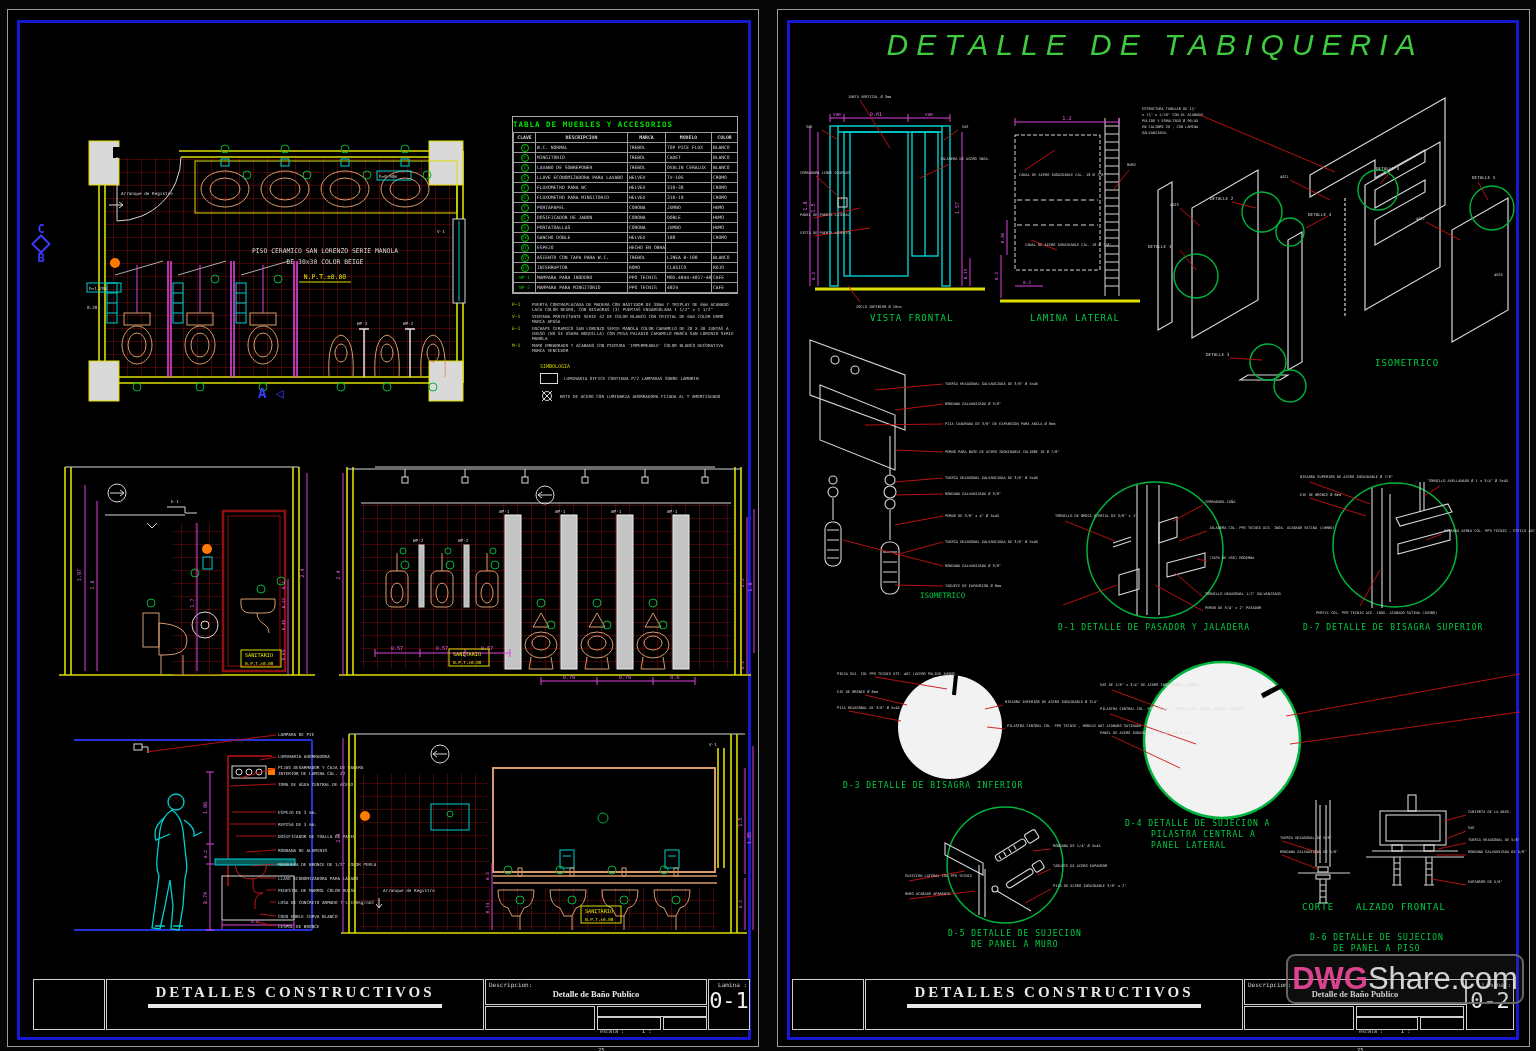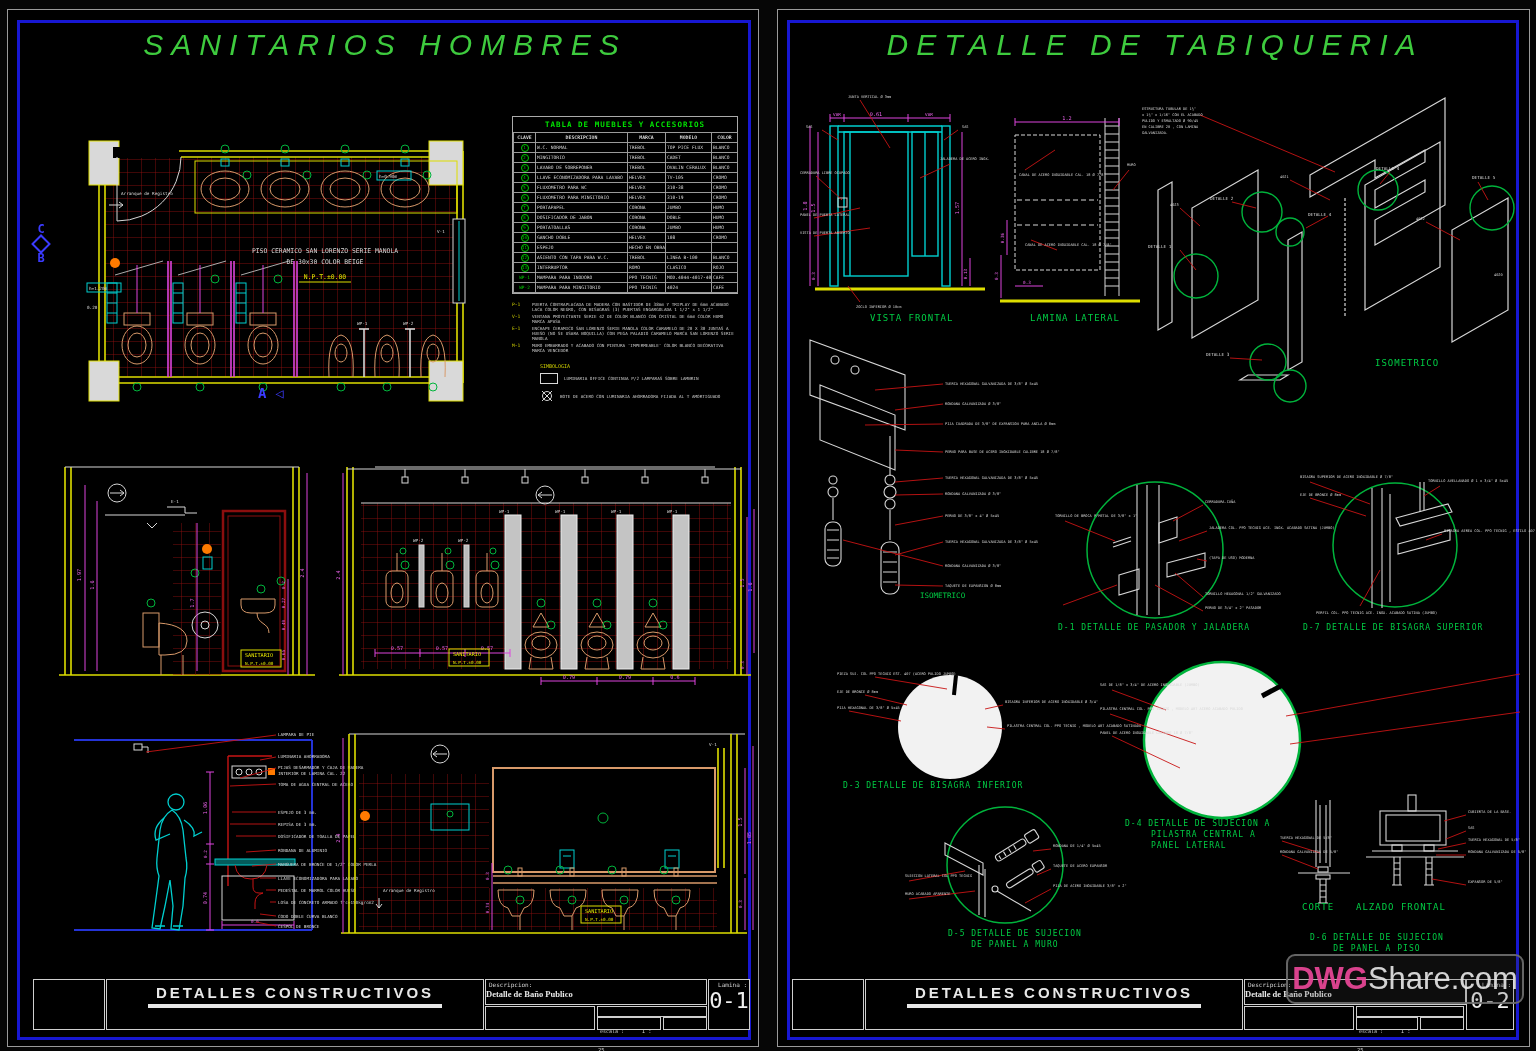"SANITARIOS HOMBRES" div.abs { html: <div>SANITARIOS HOMBRES</div> -> none }
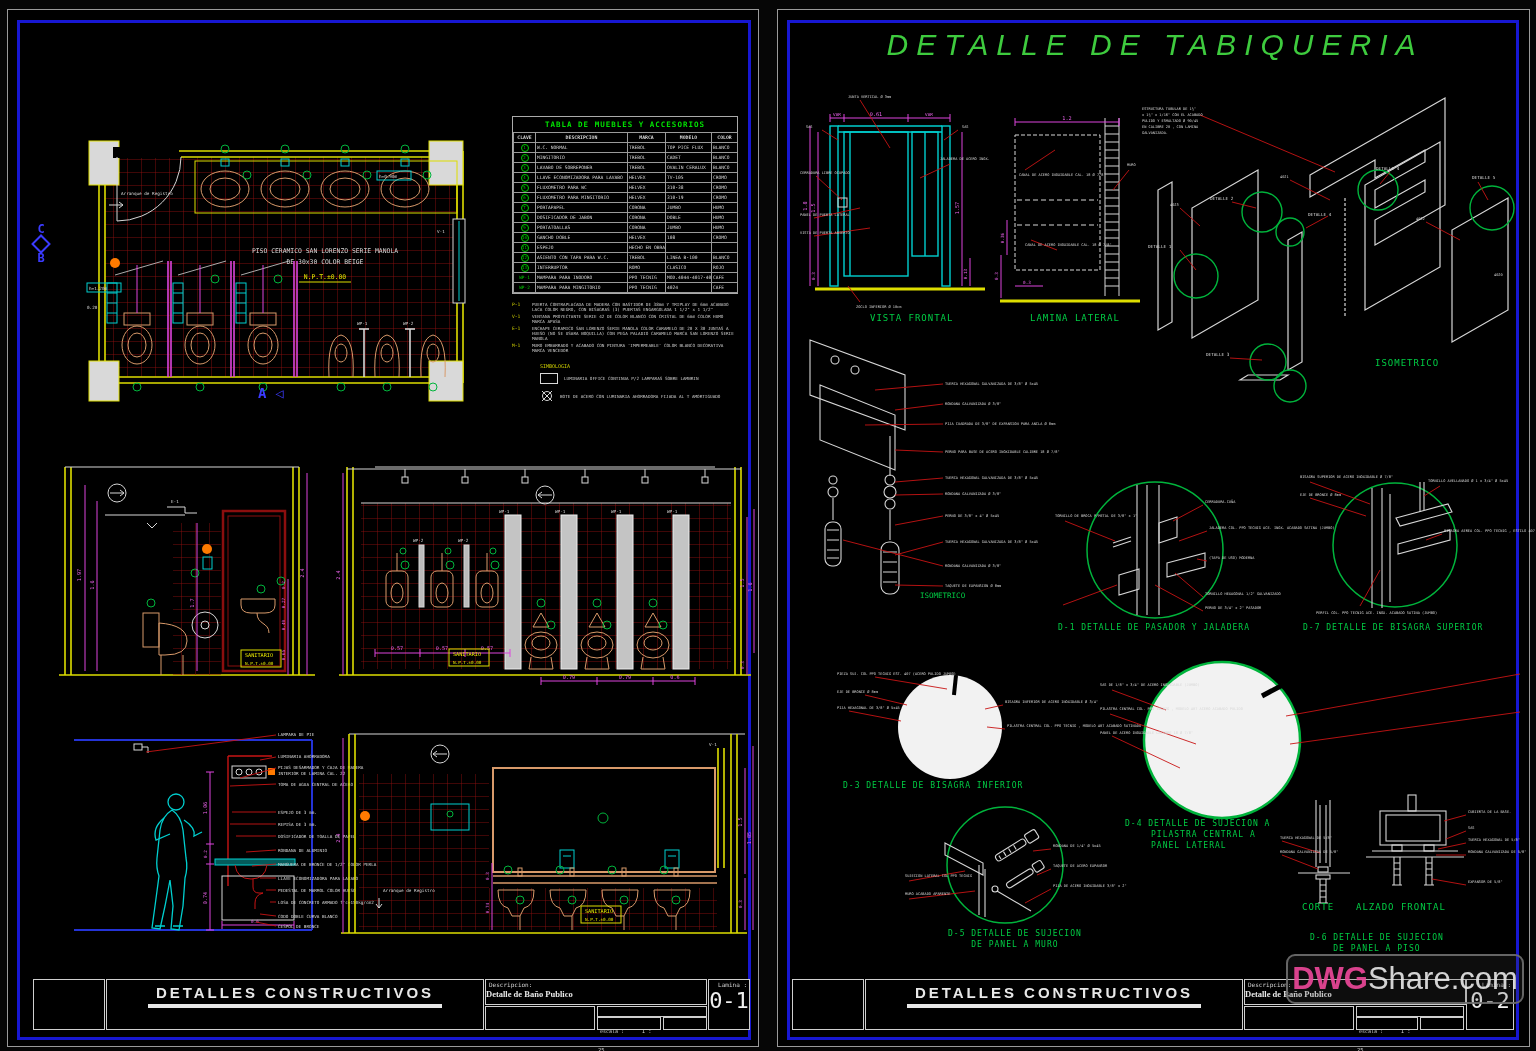"TABLA DE MUEBLES Y ACCESORIOS" .acc-title { text-align: center -> none }
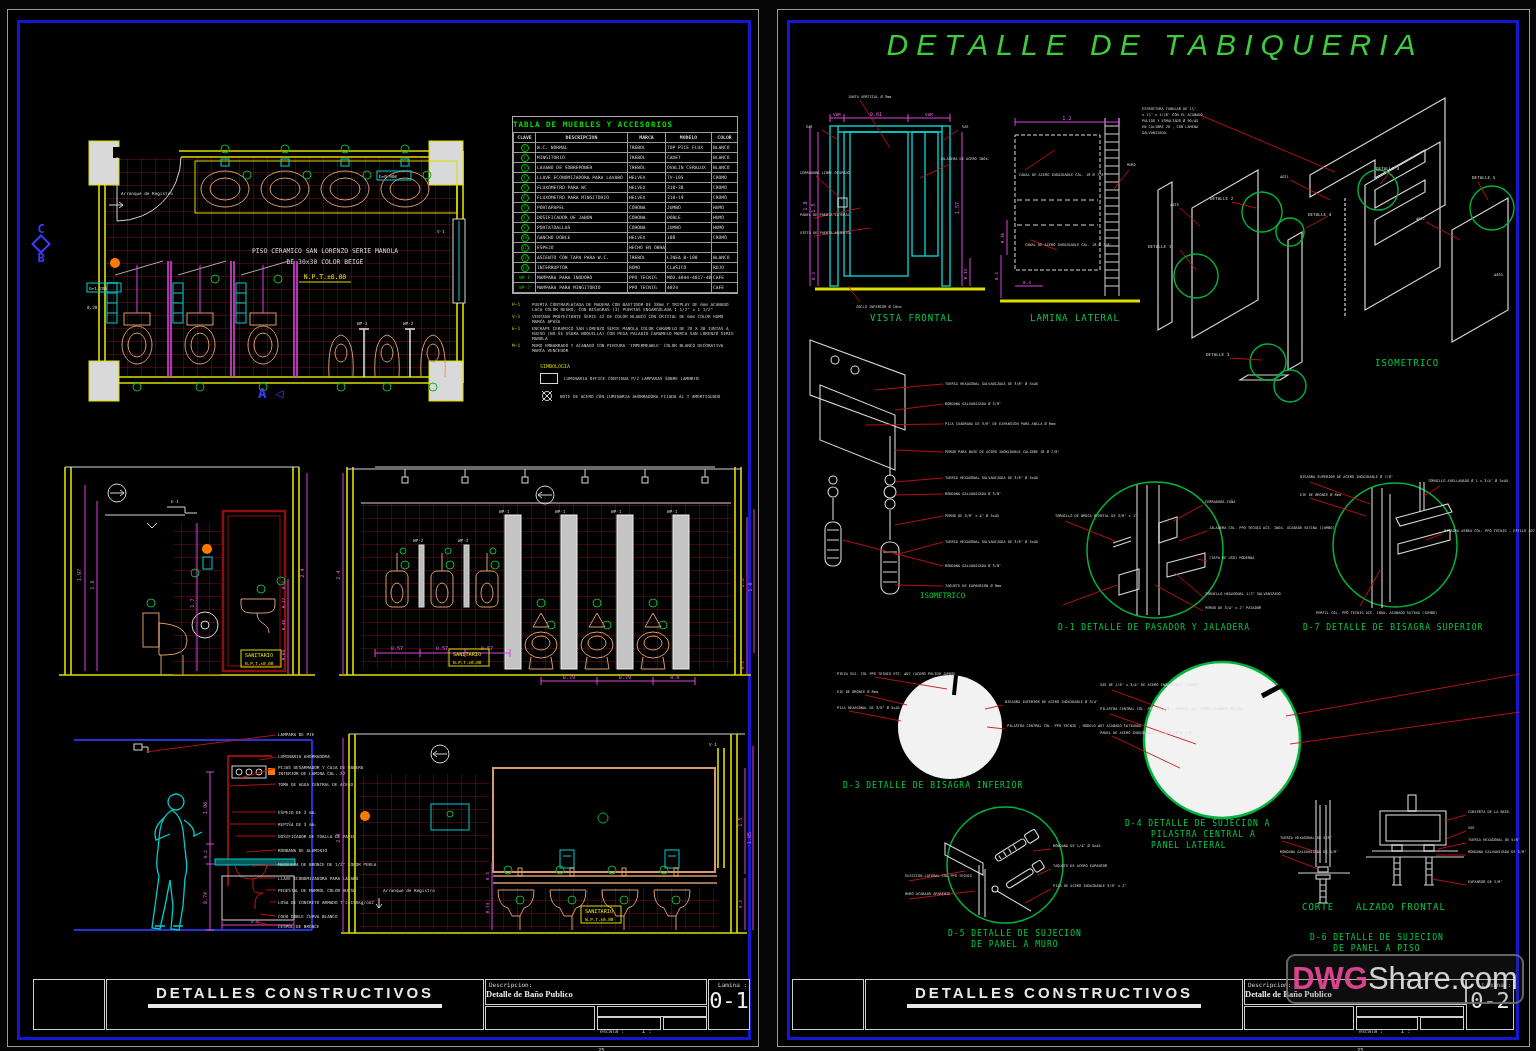"DETALLES CONSTRUCTIVOS" .tb-main { font-family: Liberation Sans, sans-serif -> Liberation Serif, serif }
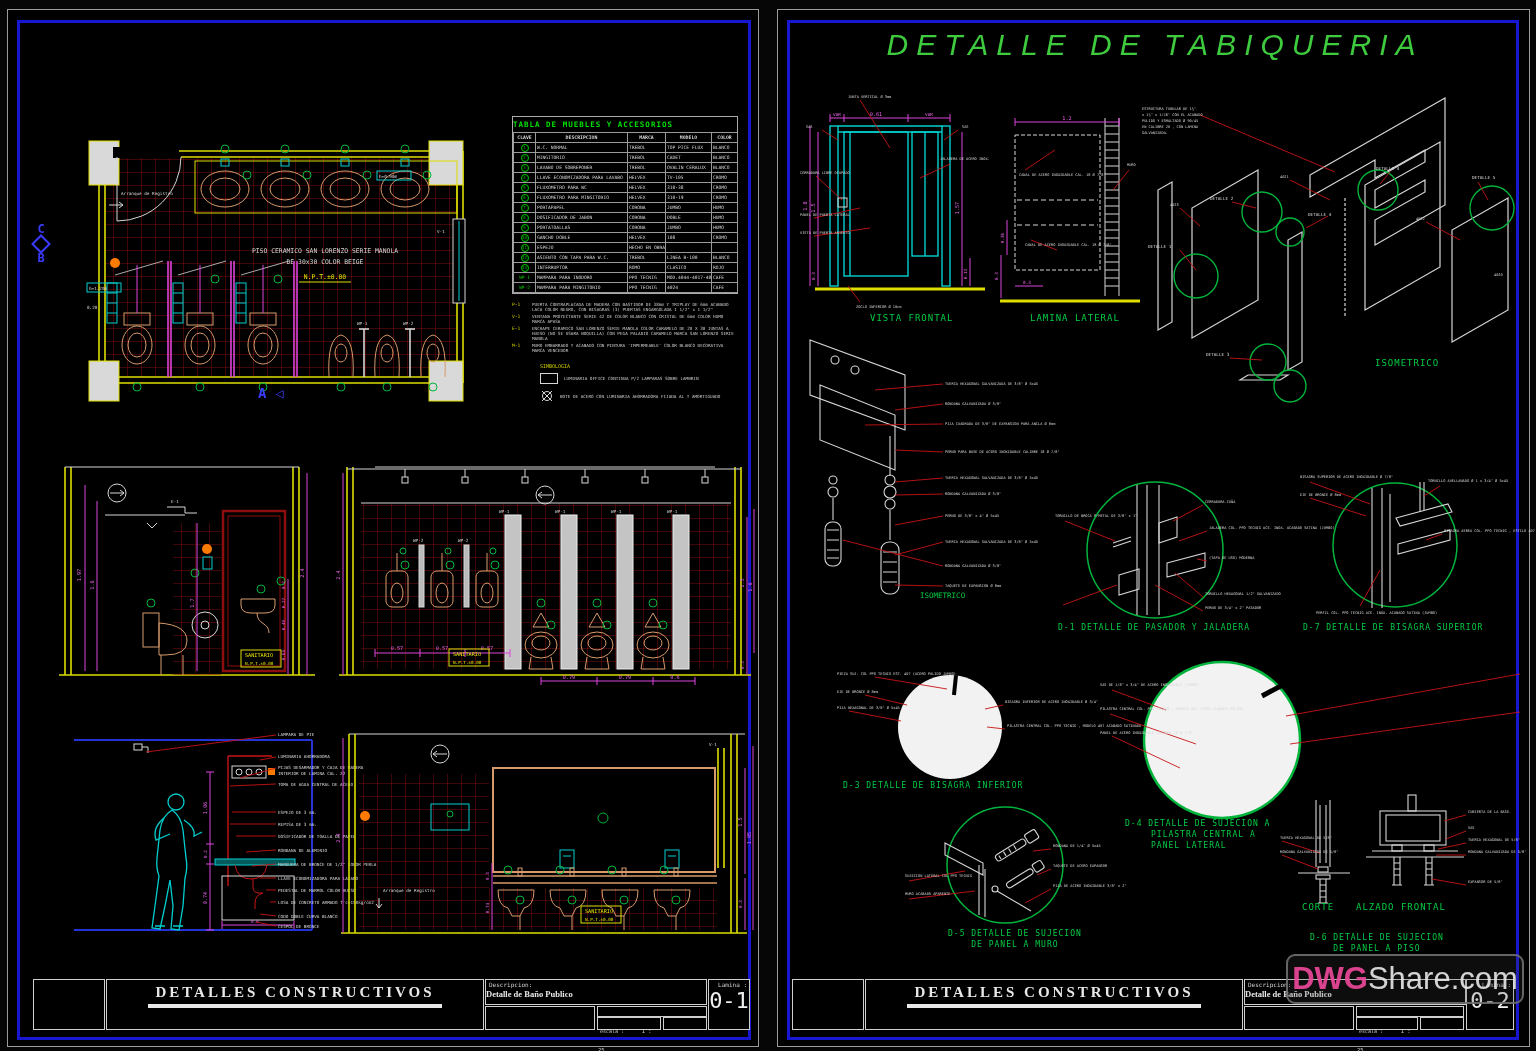"Detalle de Baño Publico" .tb-desc { text-align: none -> center }
